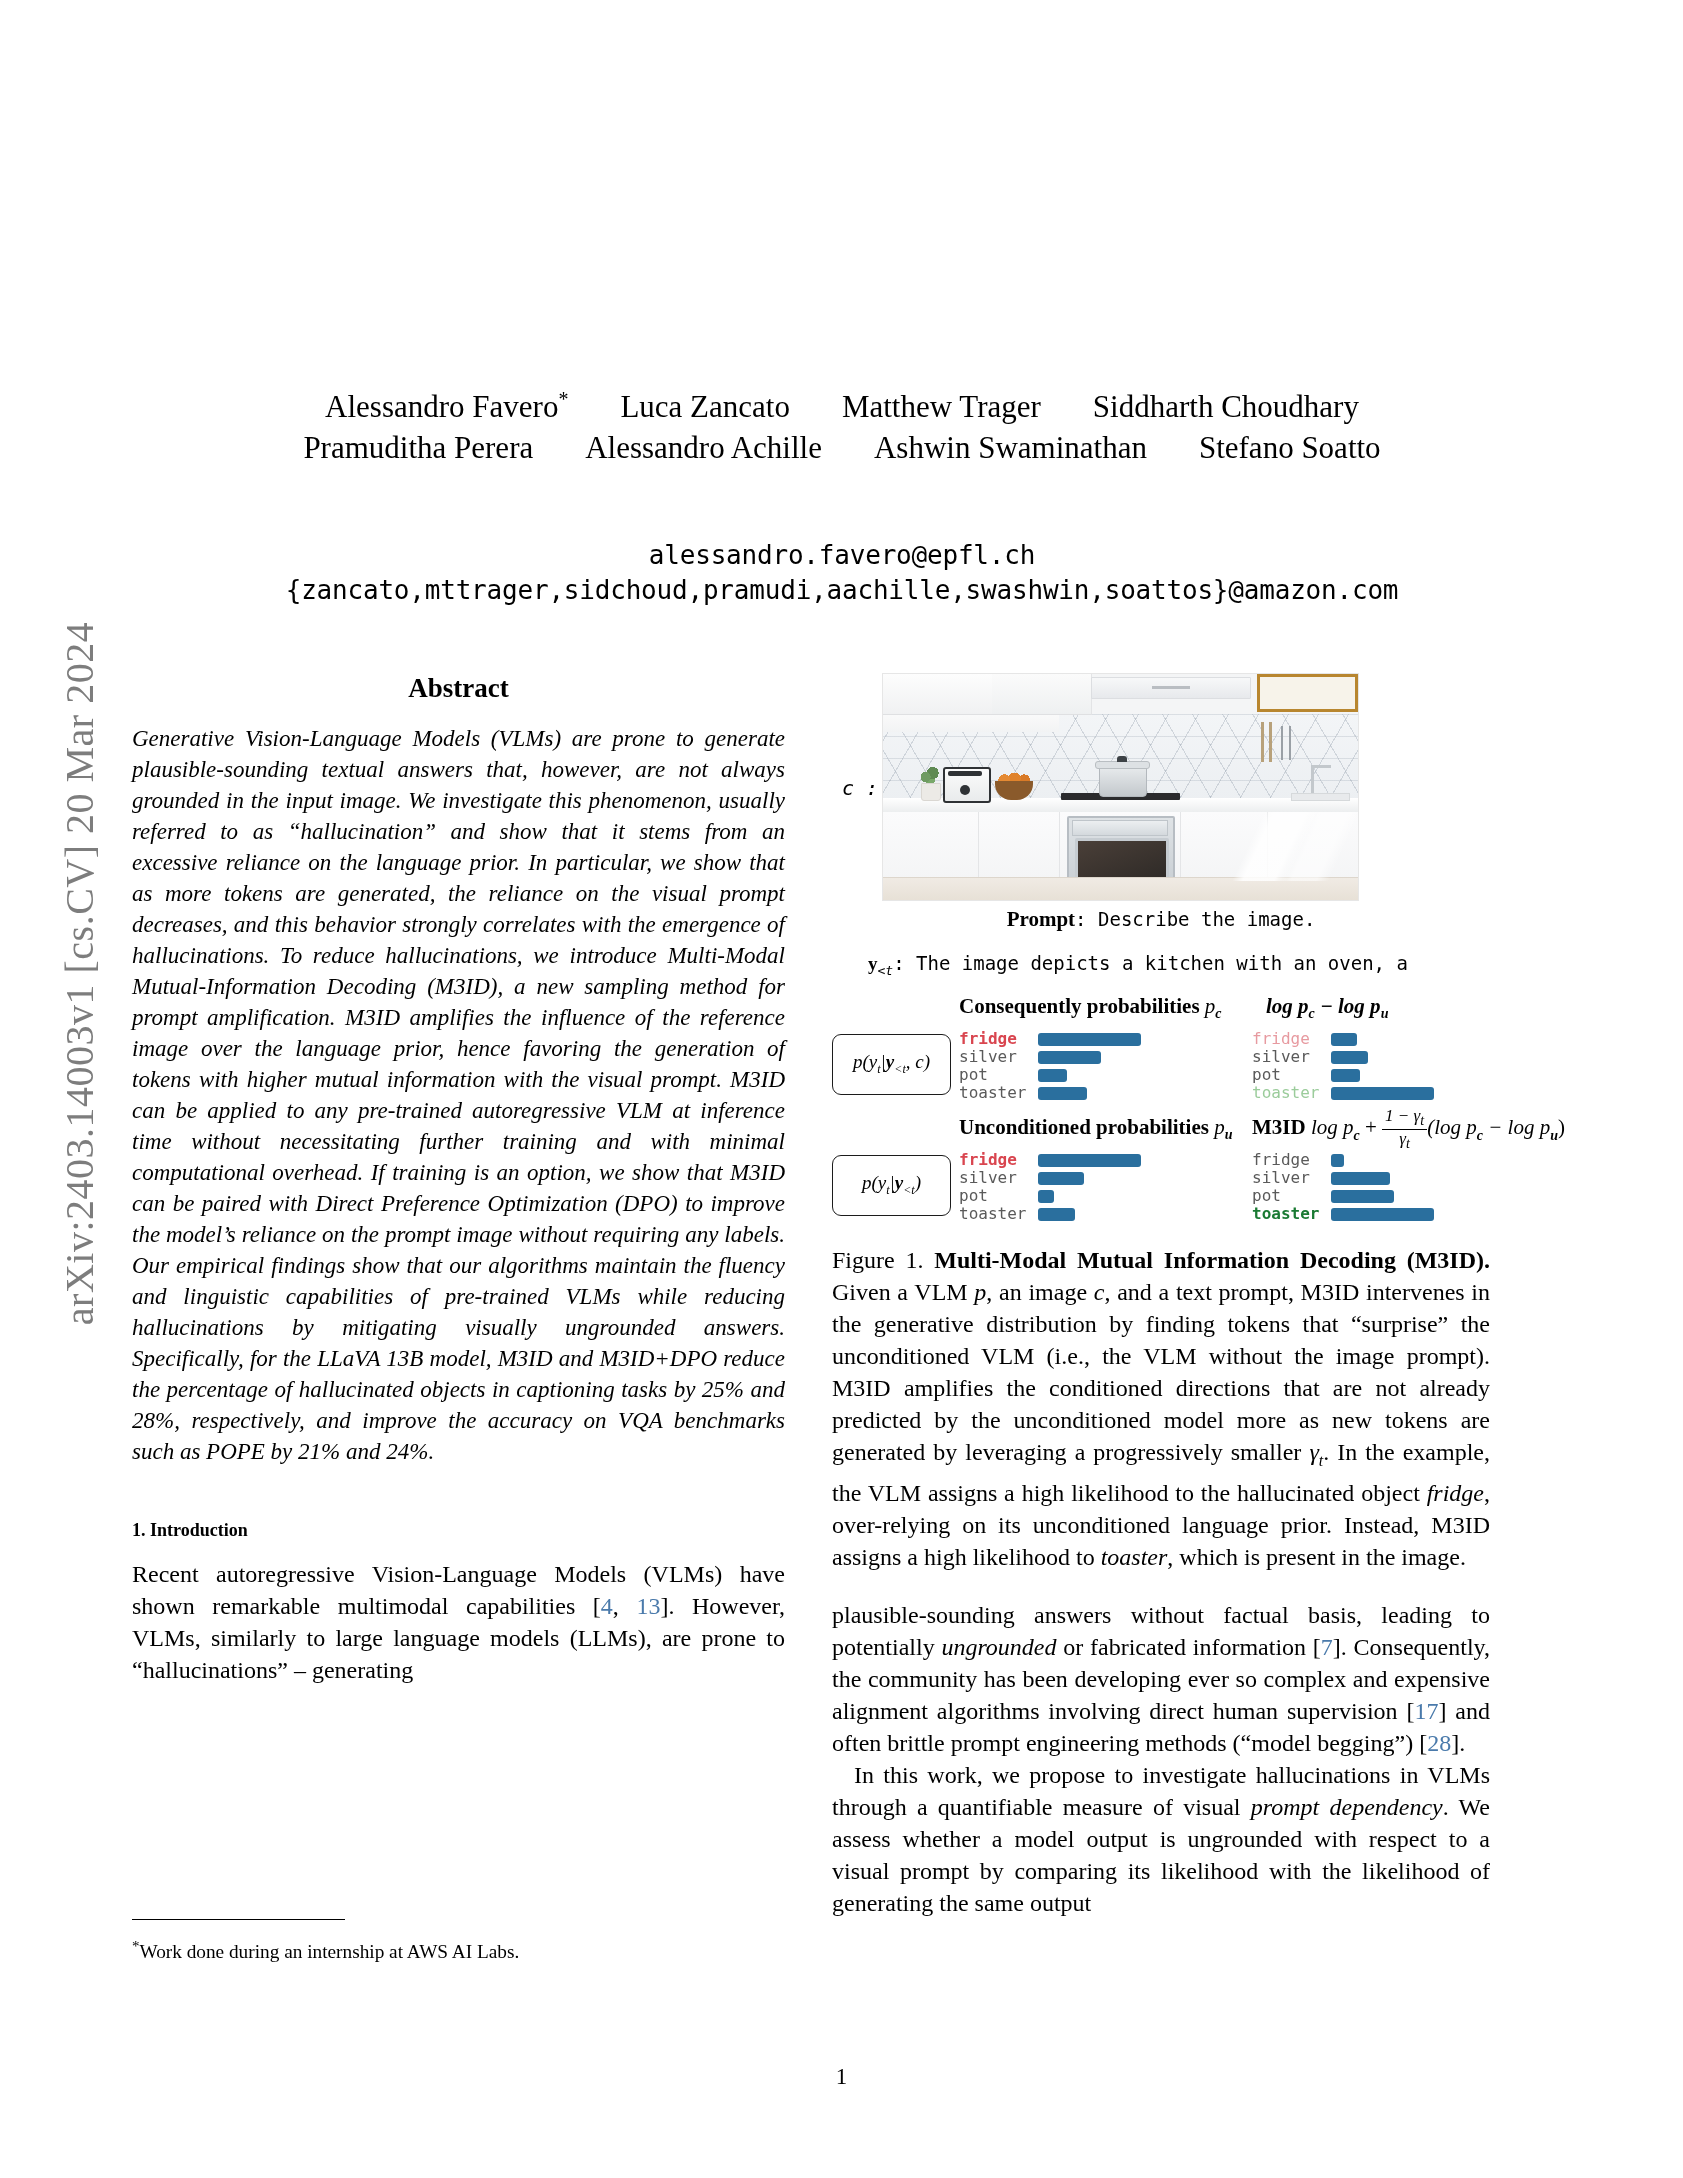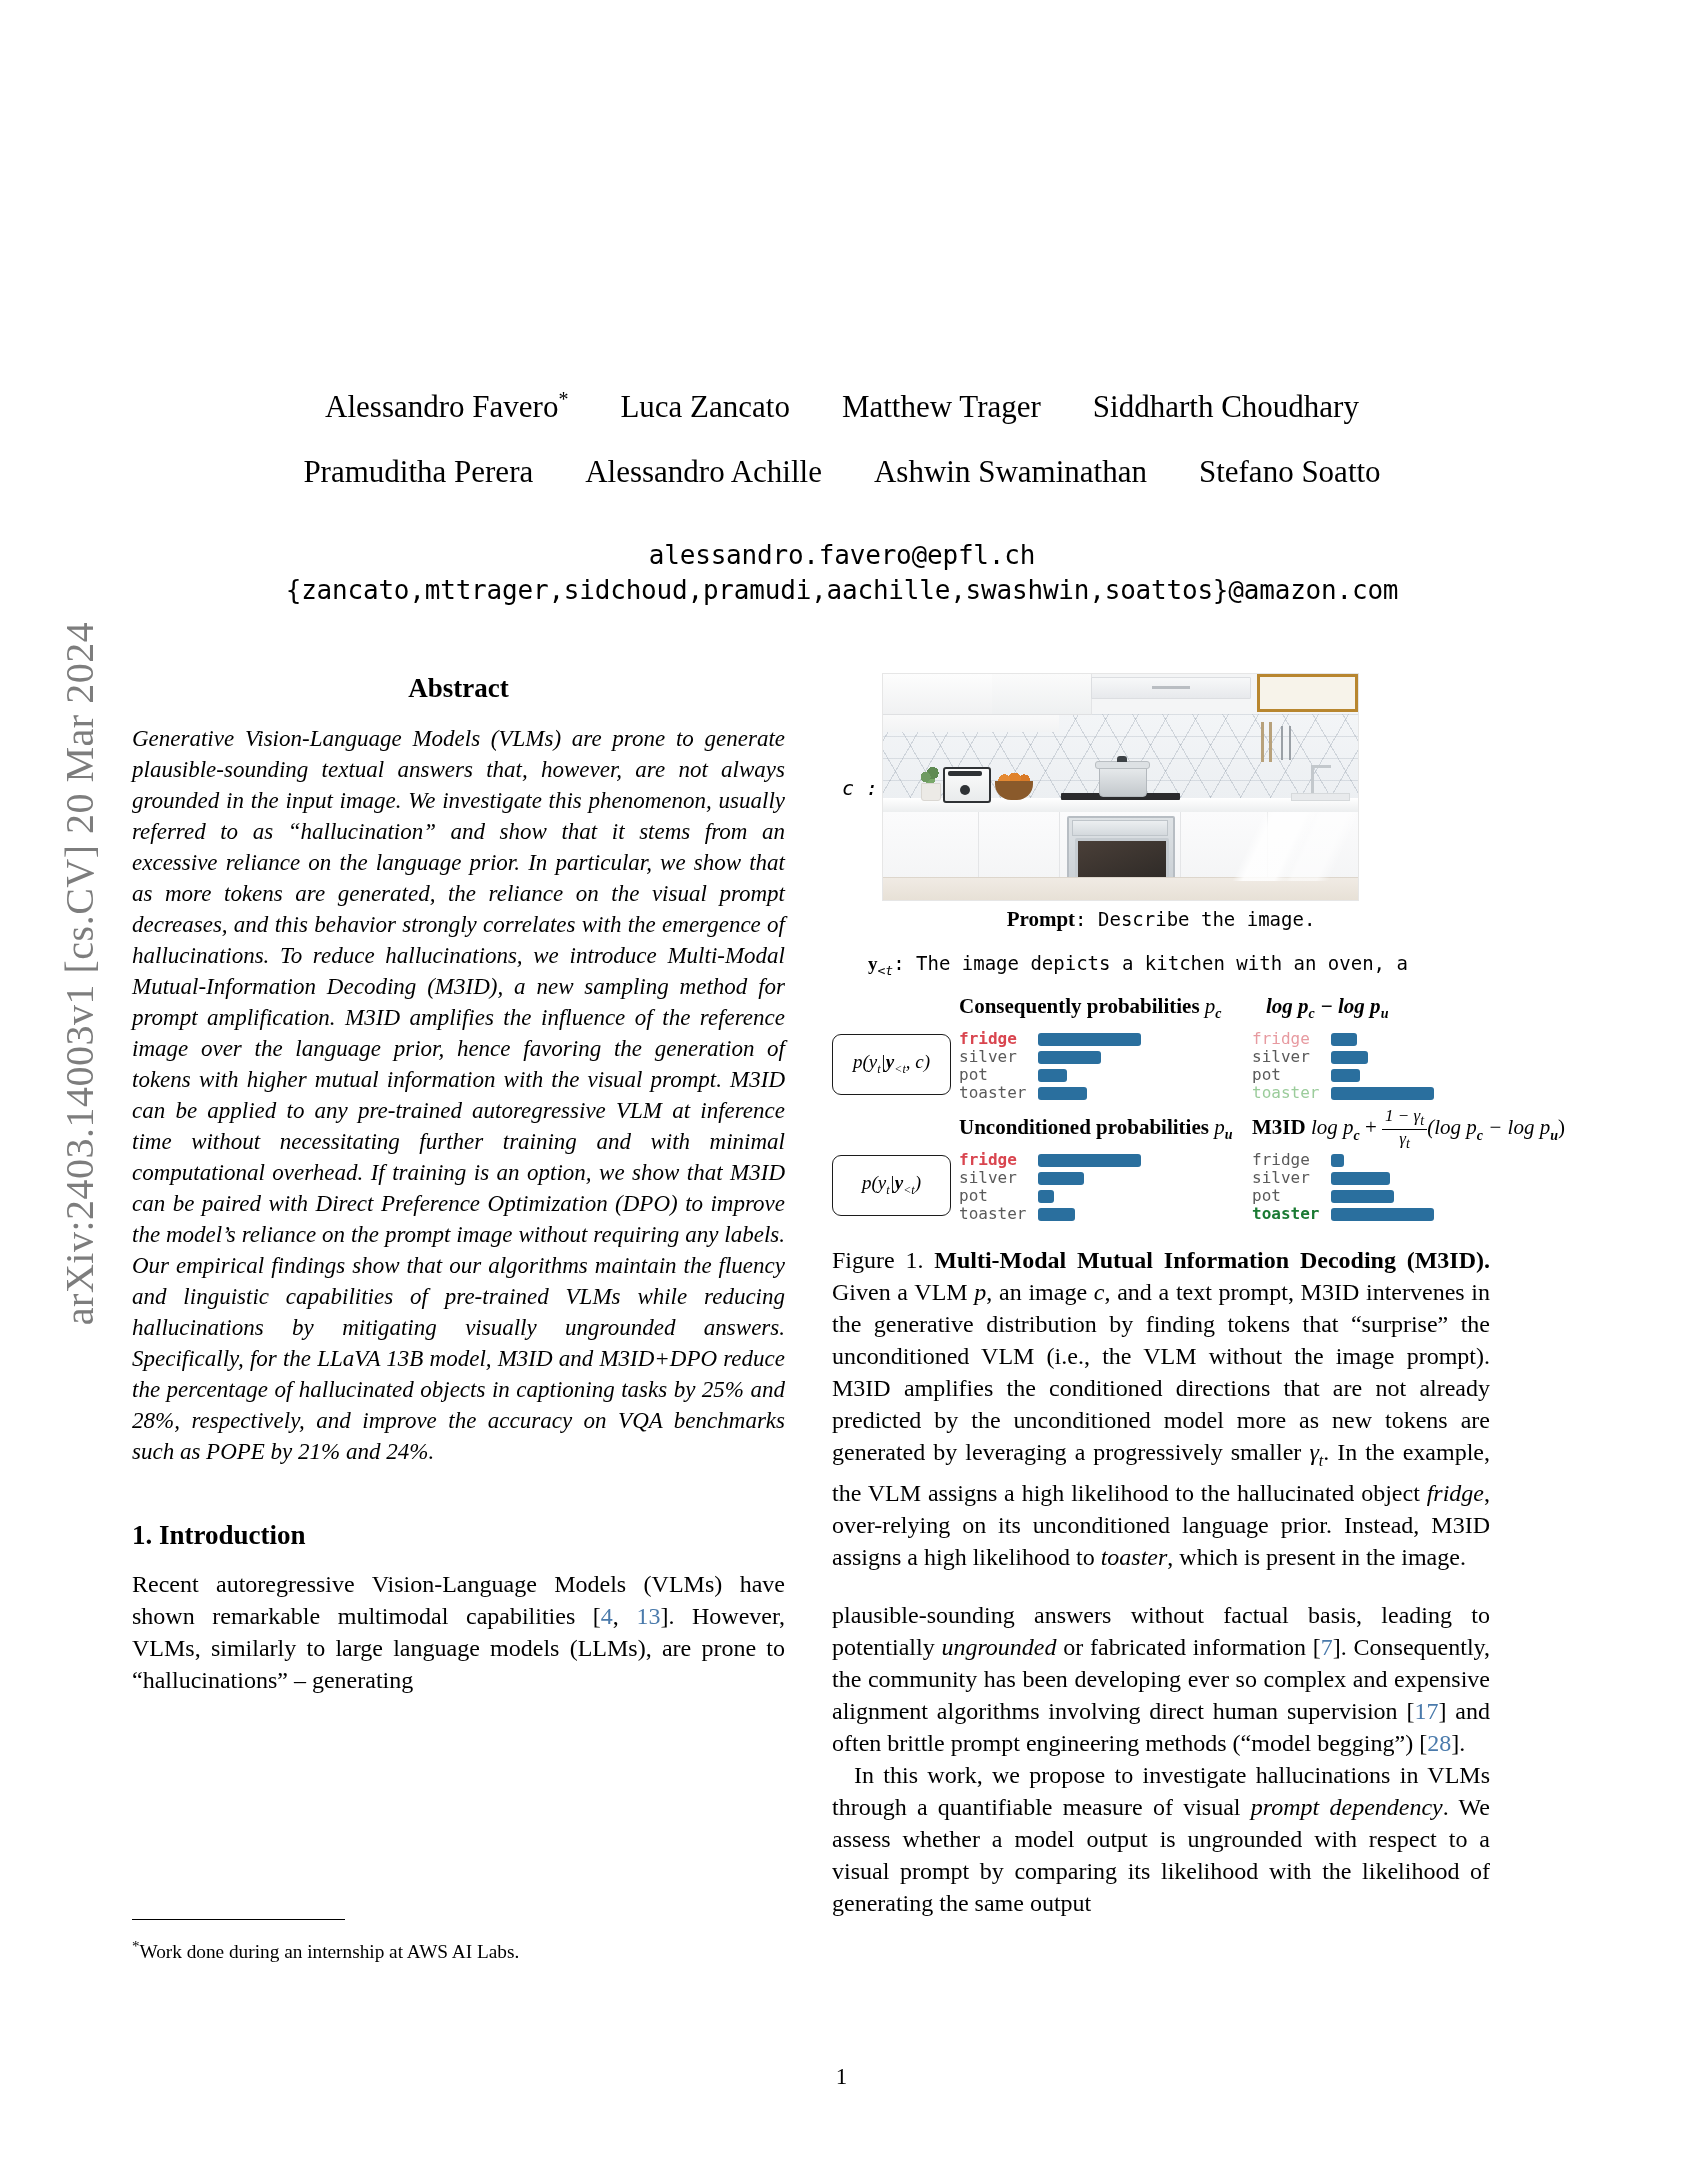"Pramuditha Perera Alessandro Achille" #author-row-2 { top: 454px -> 430px }
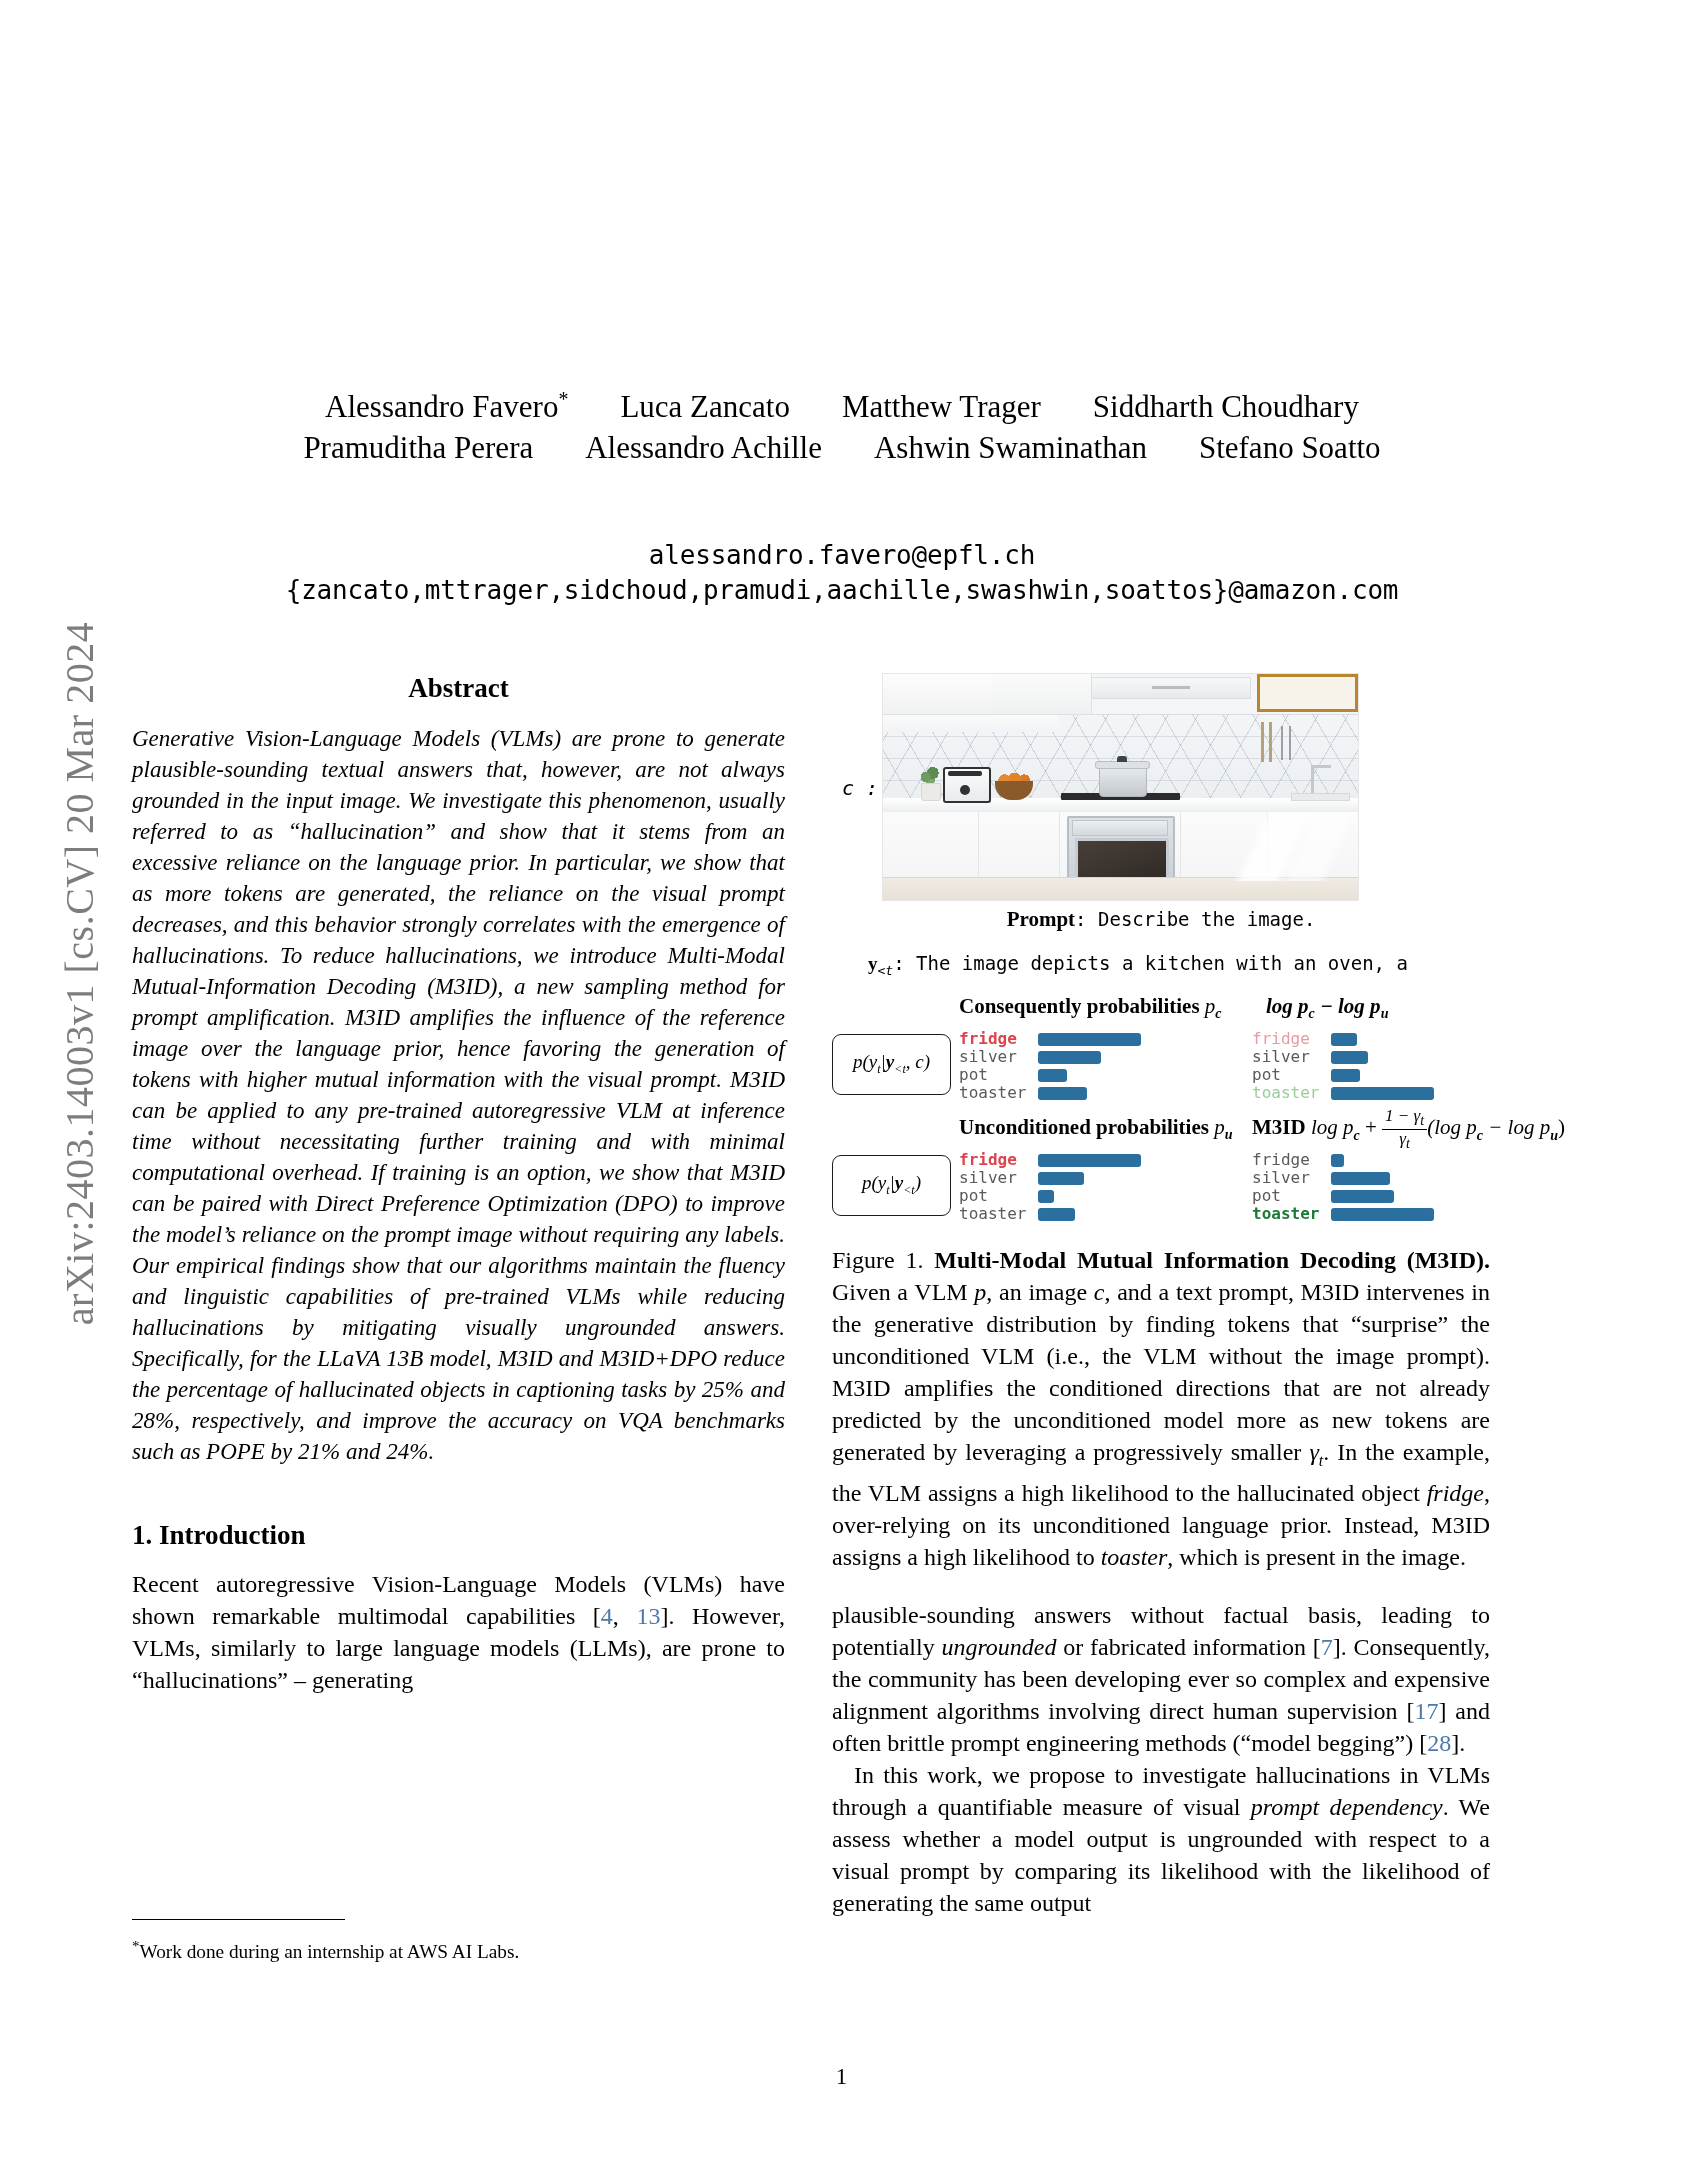"1. Introduction" h2.sec-num { font-size: 27px -> 18px }
